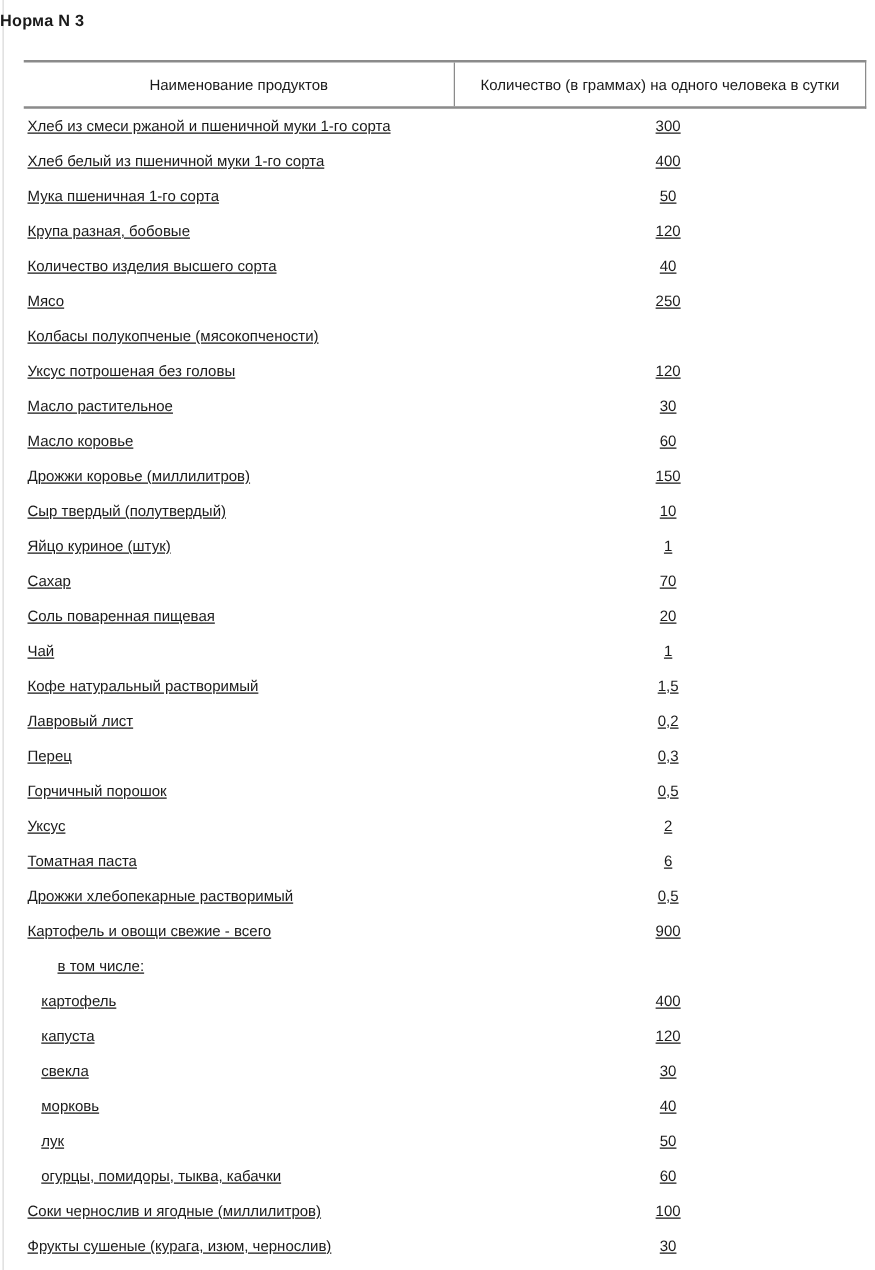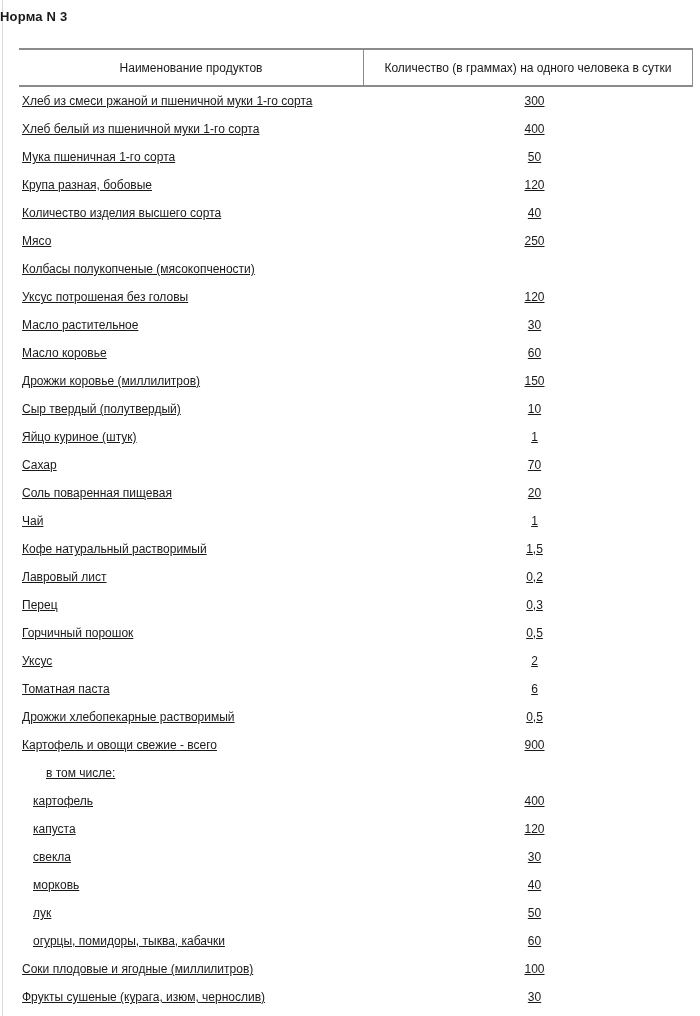"Соки плодовые и ягодные (миллилитров)" div.cell { text: плодовые -> чернослив }
